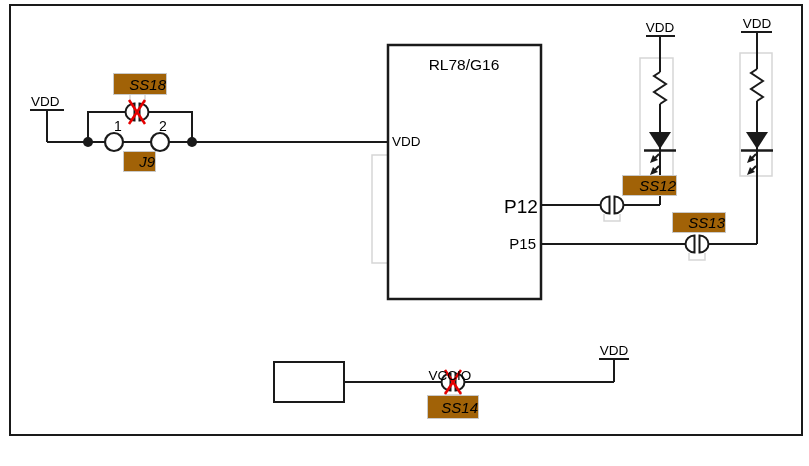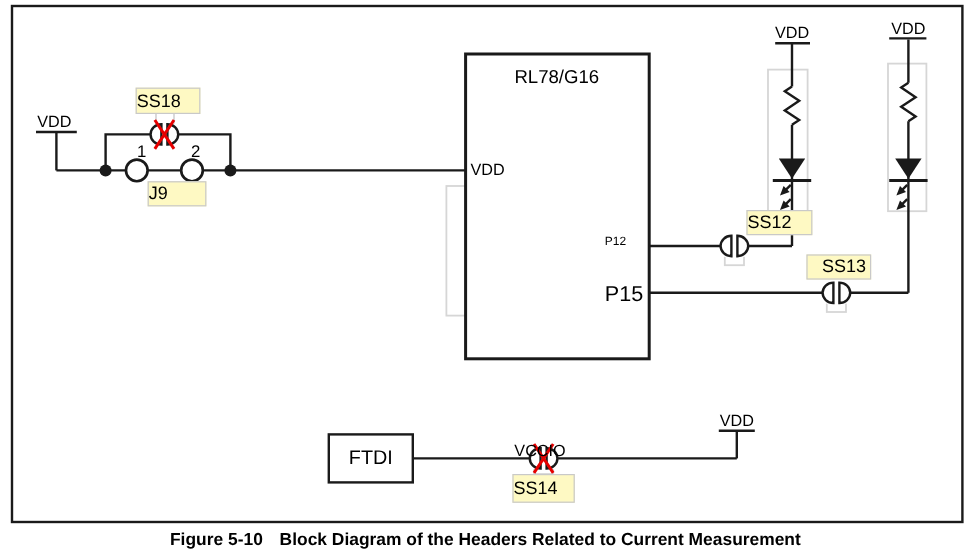"SS18" .boxlbl { background: #fef9c3 -> #a16207; font-style: none -> italic; justify-content: flex-start -> flex-end }
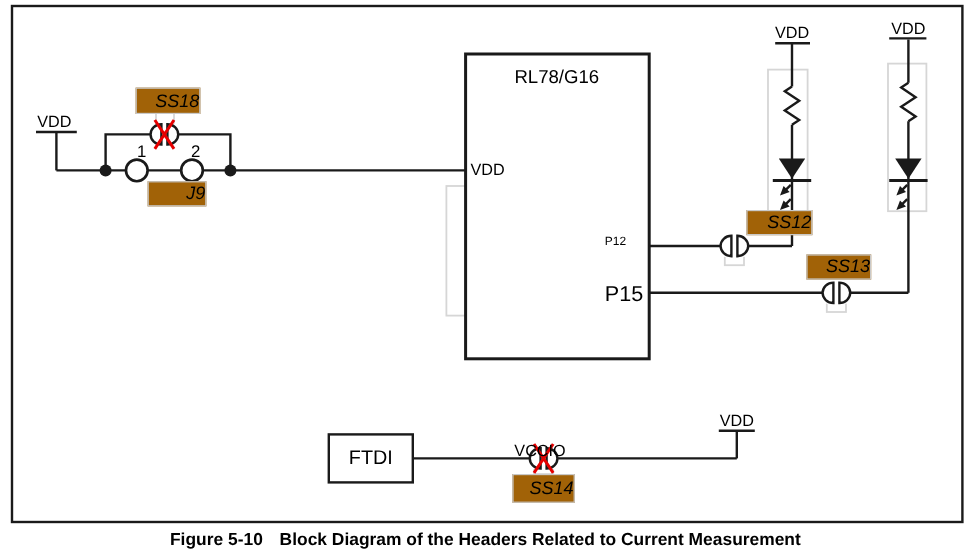"J9" div.boxlbl { width: 49px -> 33px }
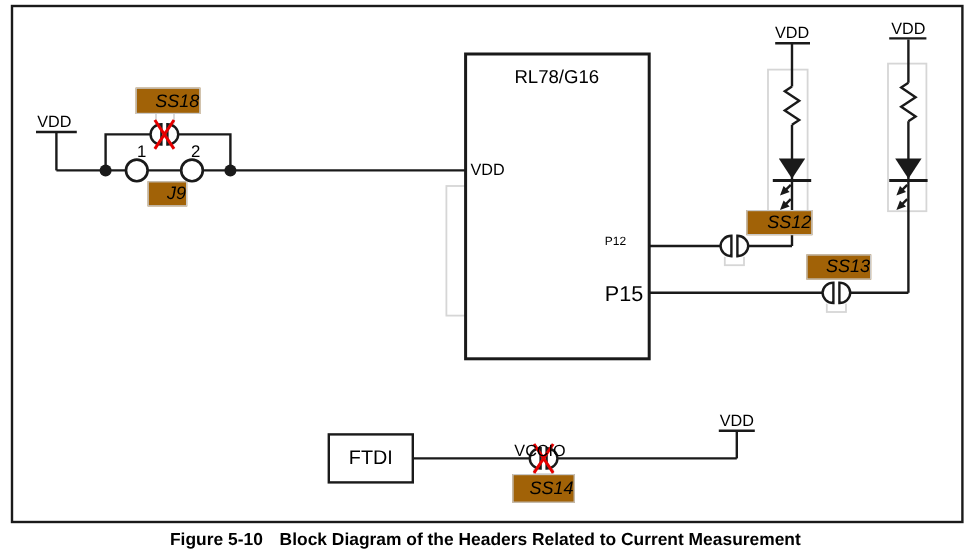"P12" div.lbl { font-size: 10px -> 19px; text-align: left -> right }
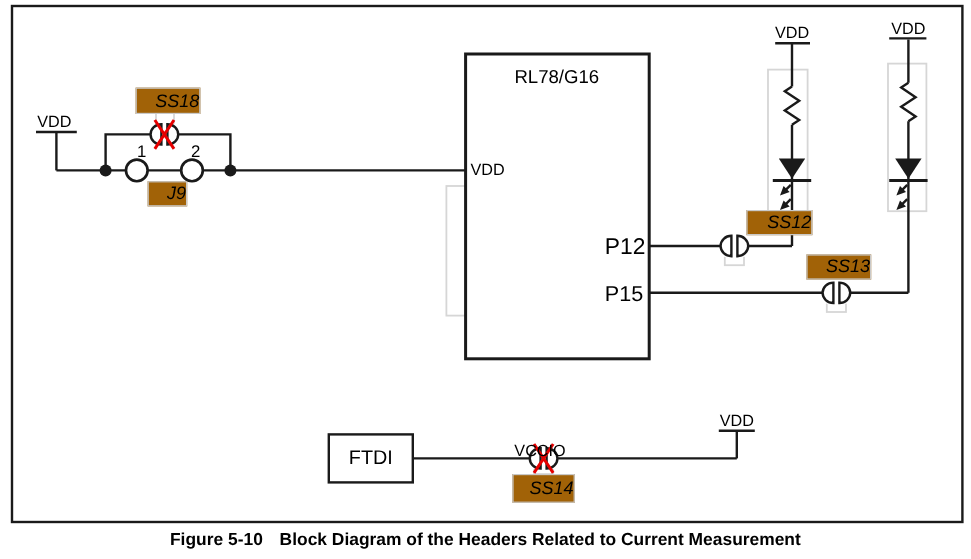"P15" div.lbl { font-size: 18px -> 15px; text-align: left -> right }
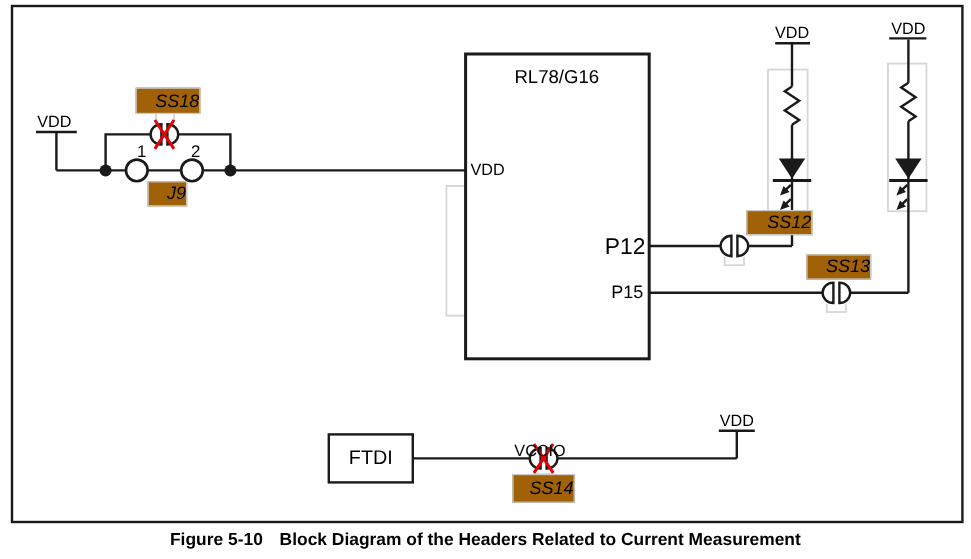"FTDI" div.blockface { html: <div> <span>FTDI</span> </div> -> none }
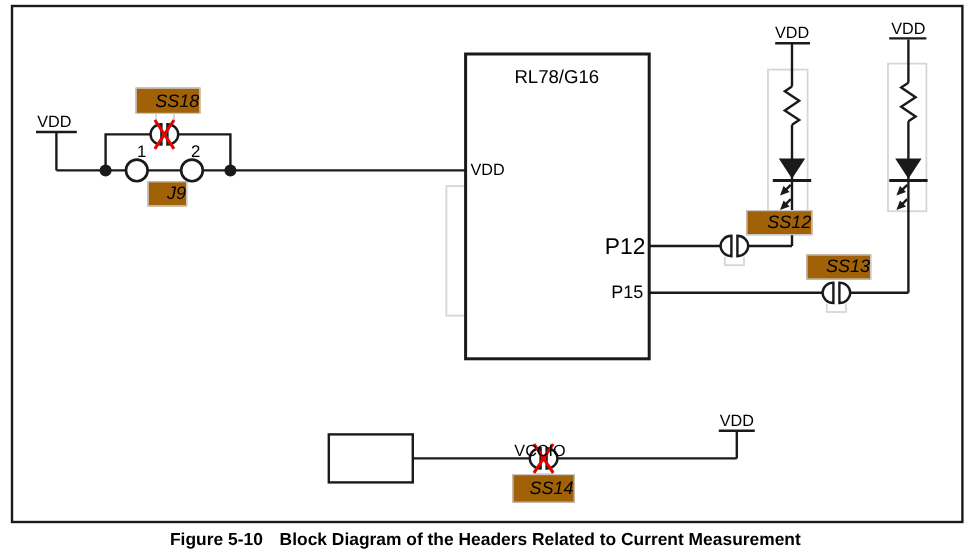"Figure 5-10 Block Diagram of" div.caption { html: <div> <span>Figure 5-10</span><span></span><span>Block Diagram of the Headers Related to Current Measurement</span> </div> -> none }
